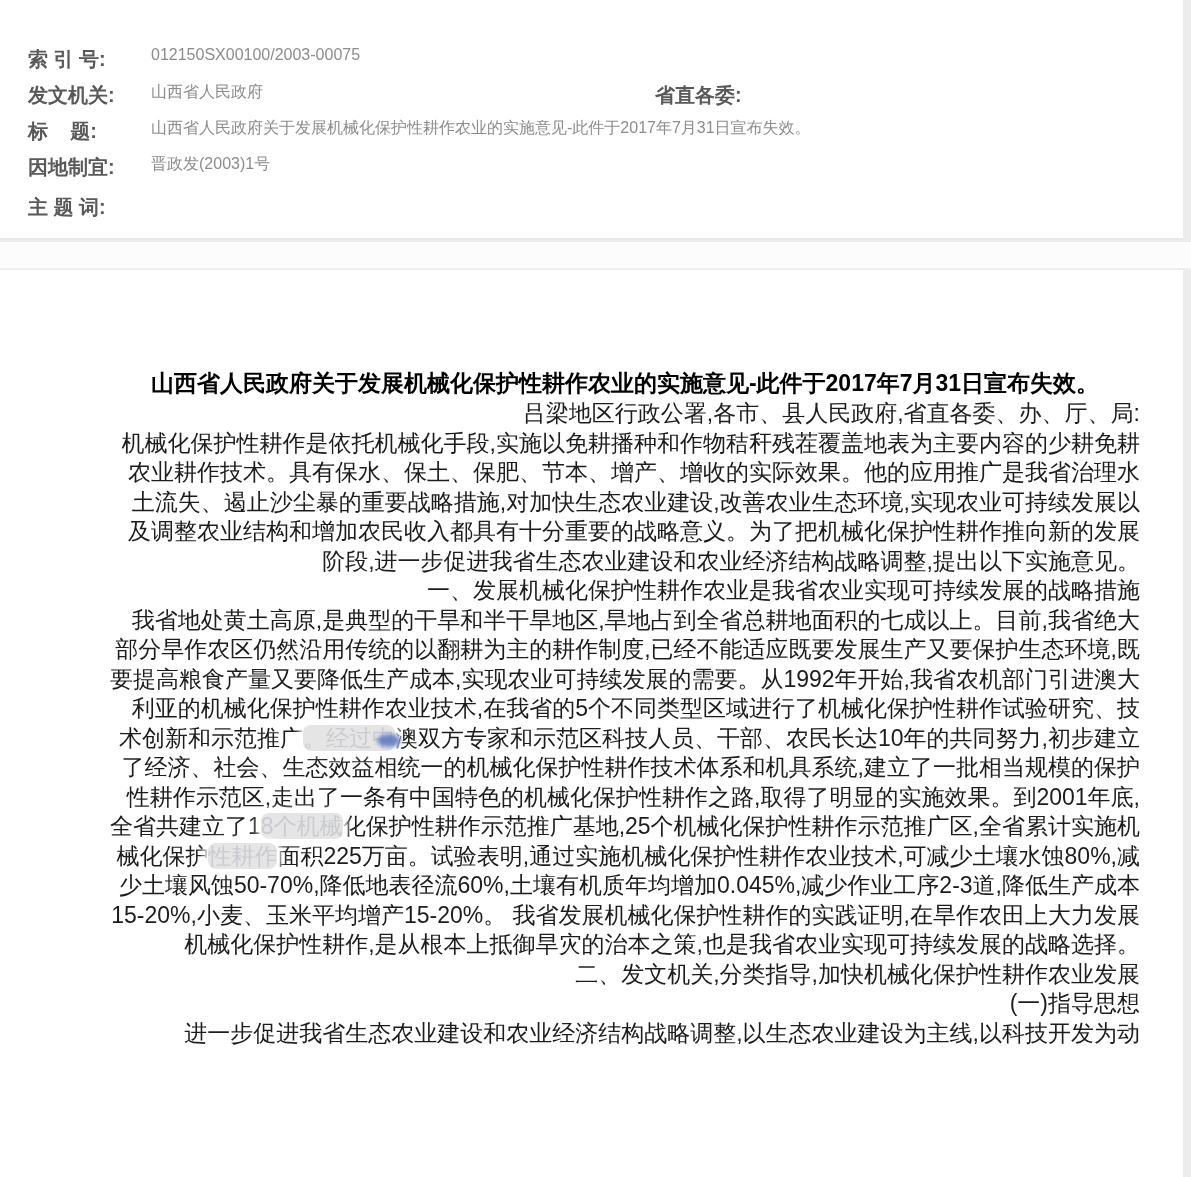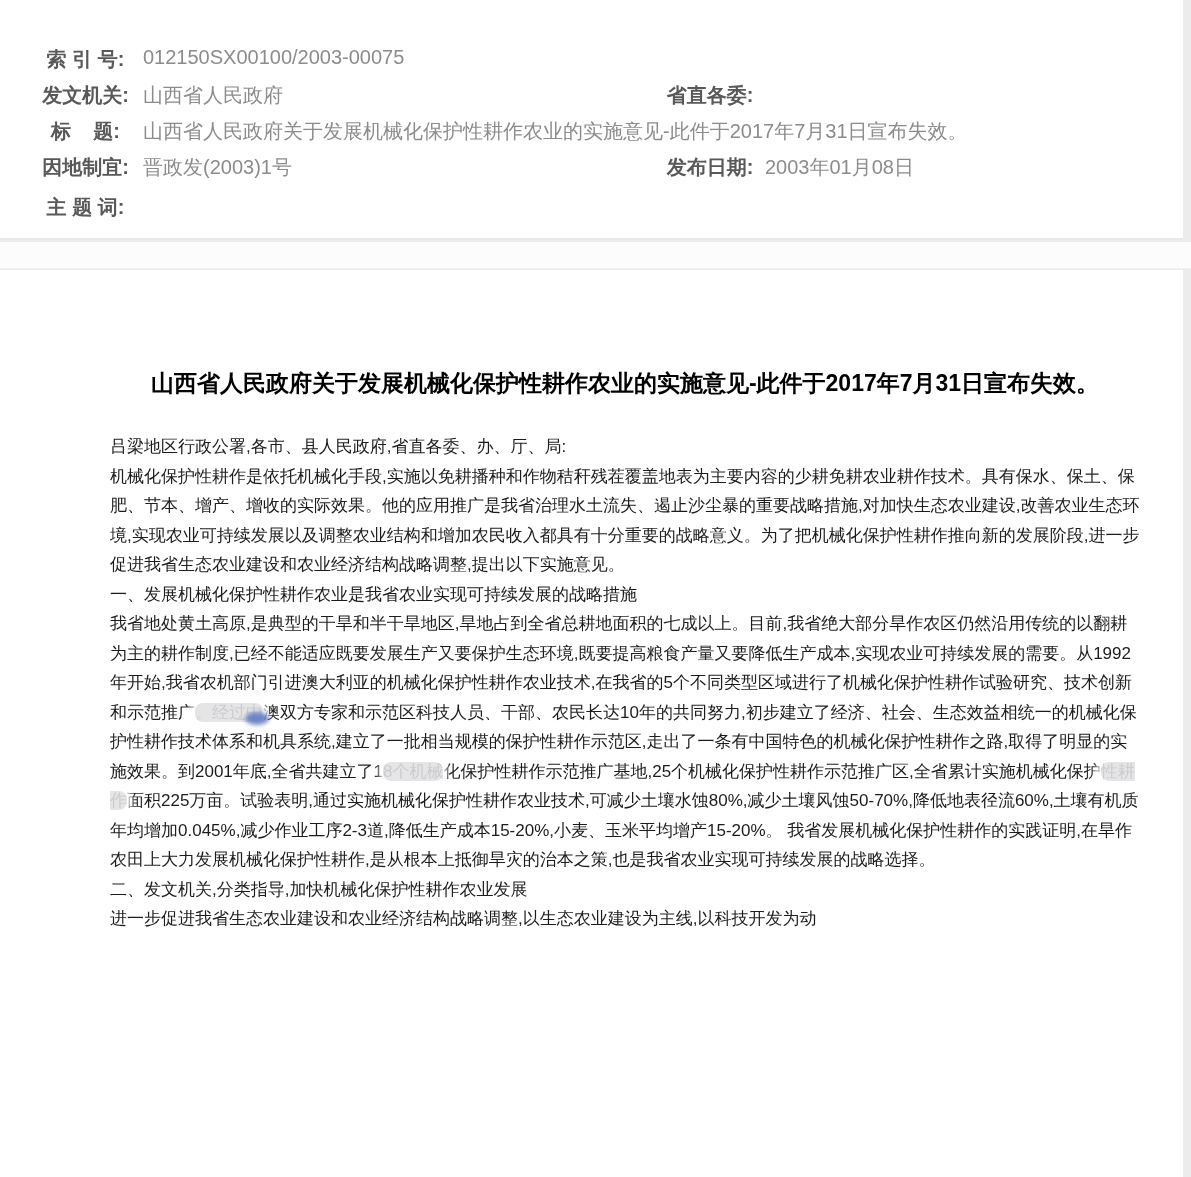"索 引 号:" .meta-cell { text-align: center -> none }
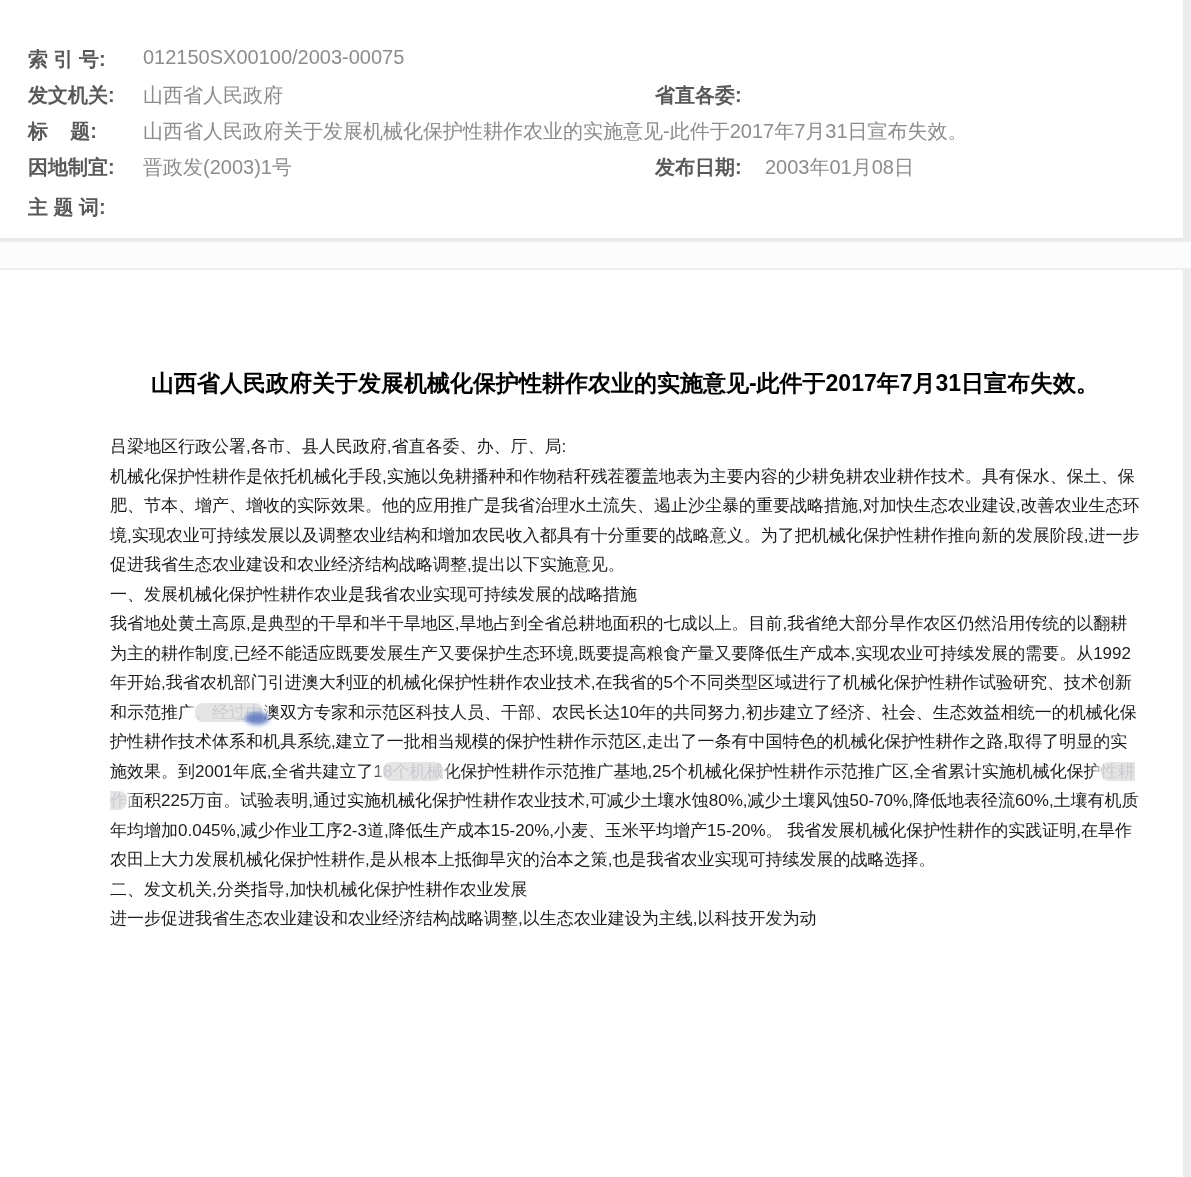"012150SX00100/2003-00075" .meta-value { font-size: 20px -> 16px; margin-left: none -> 8px }
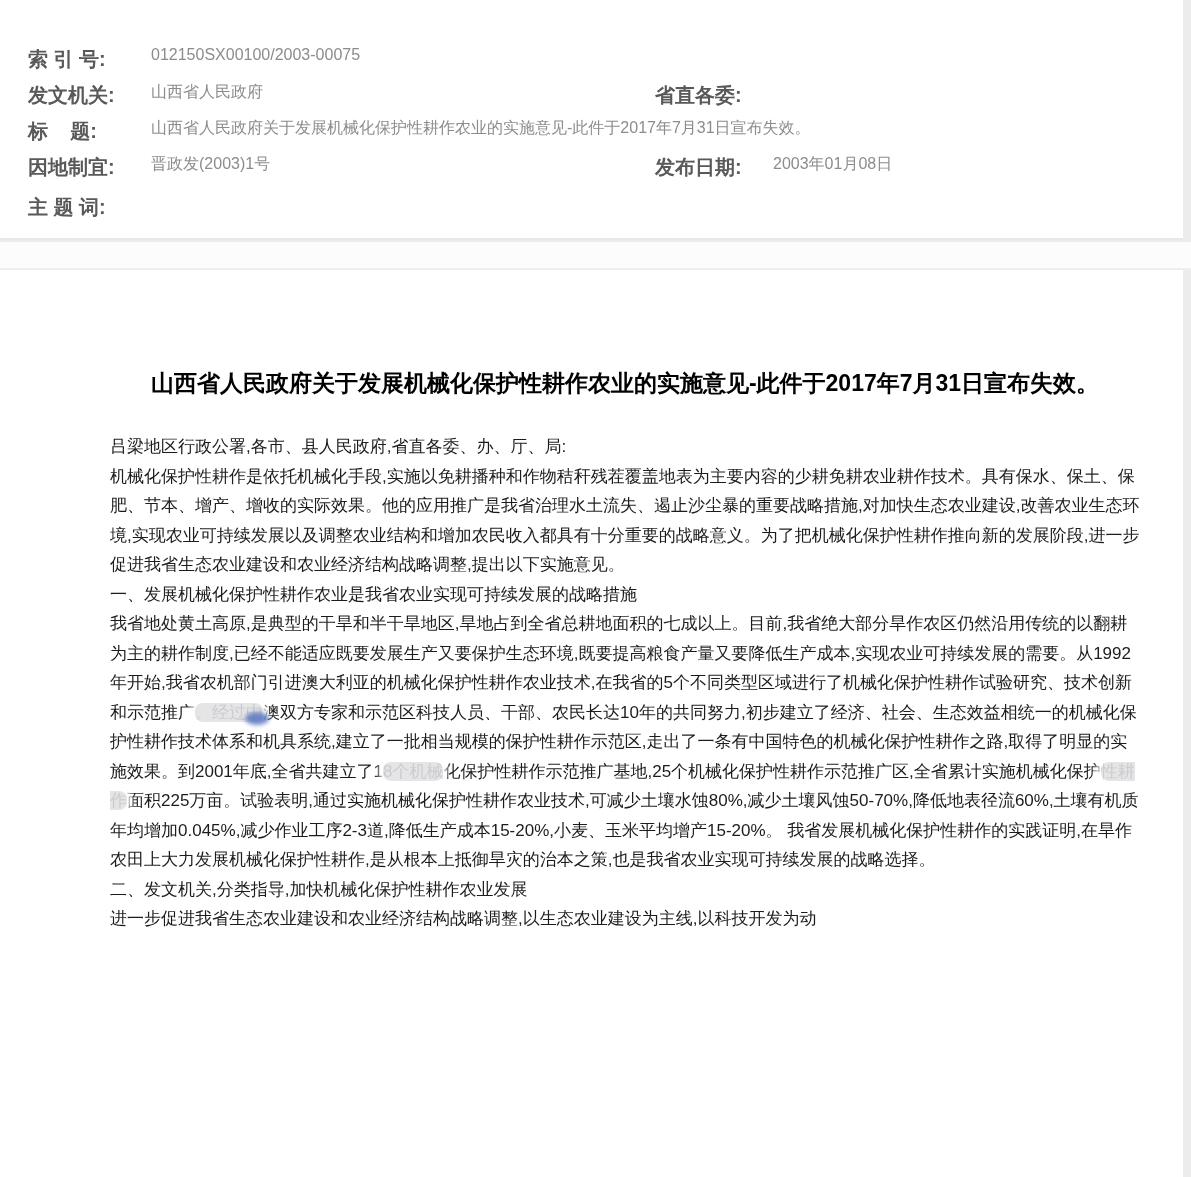"发布日期:" div.meta-cell { html: <div> <span>发布日期:</span> <span>2003年01月08日</span> </div> -> none }
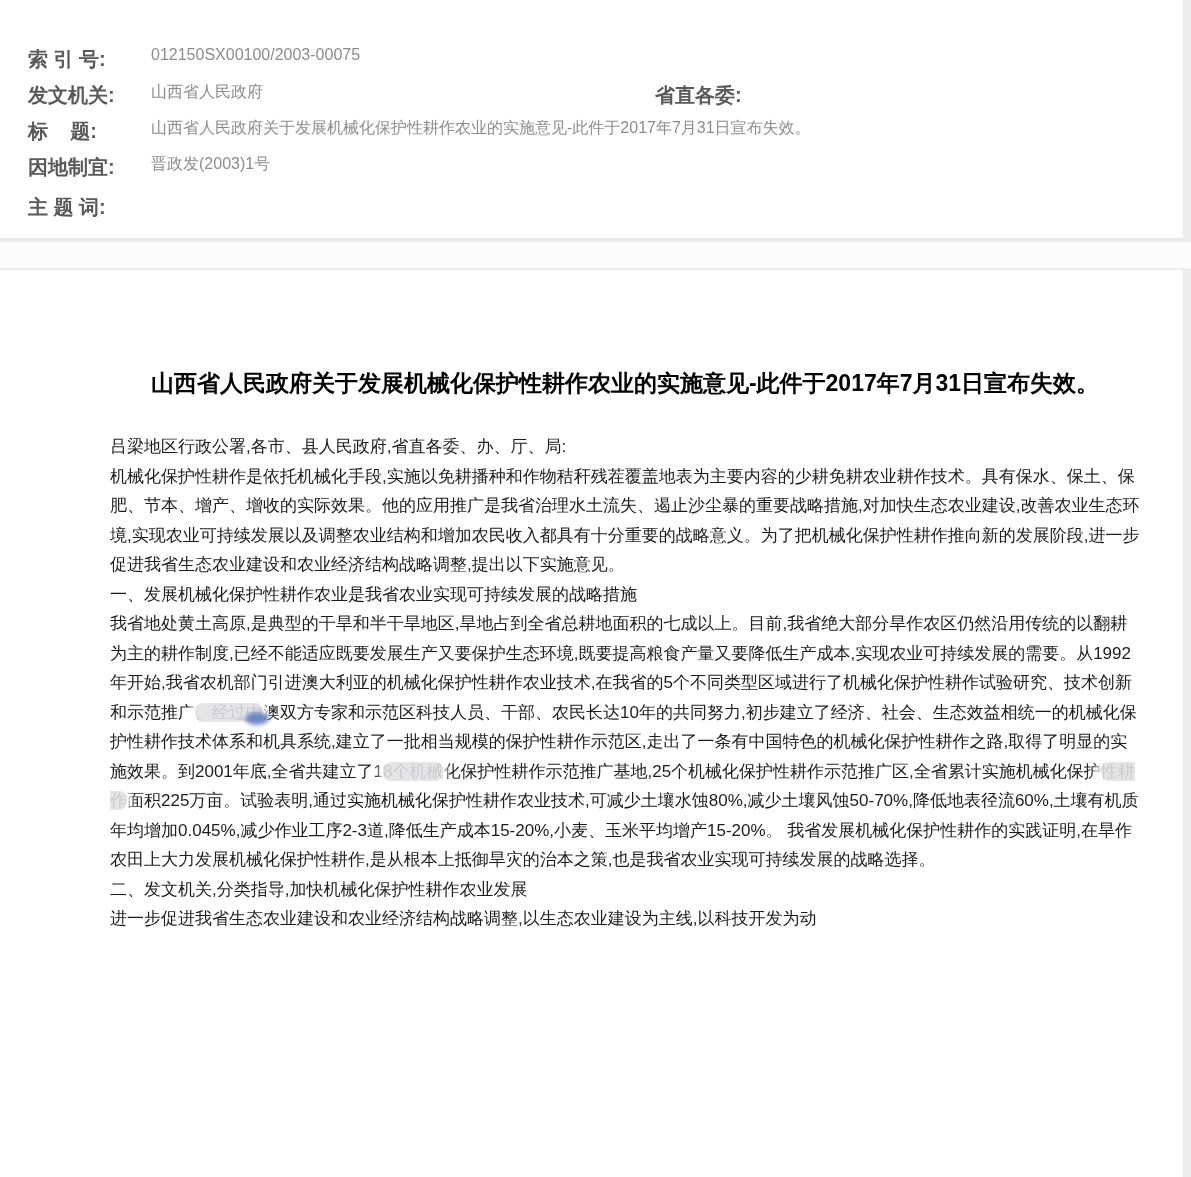"吕梁地区行政公署,各市、县人民政府,省直各委、办、厅、局:" .doc-body { font-size: 17px -> 23px; margin-top: 33px -> none; text-align: left -> right }
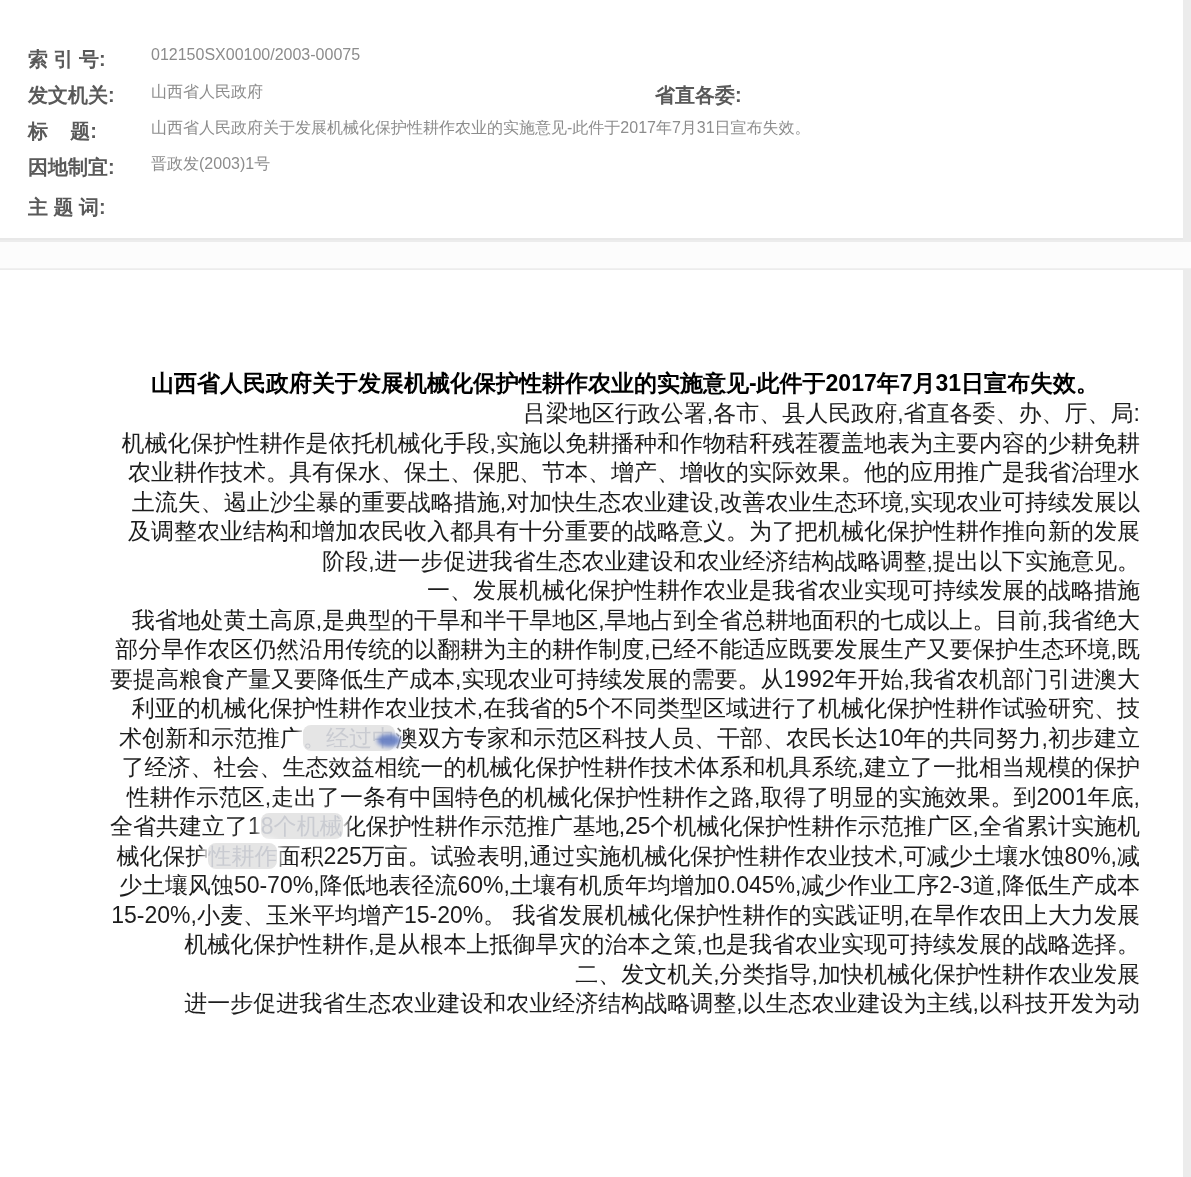"(一)指导思想" div.para { html: none -> <div><span>(一)指导思想</span></div> }
